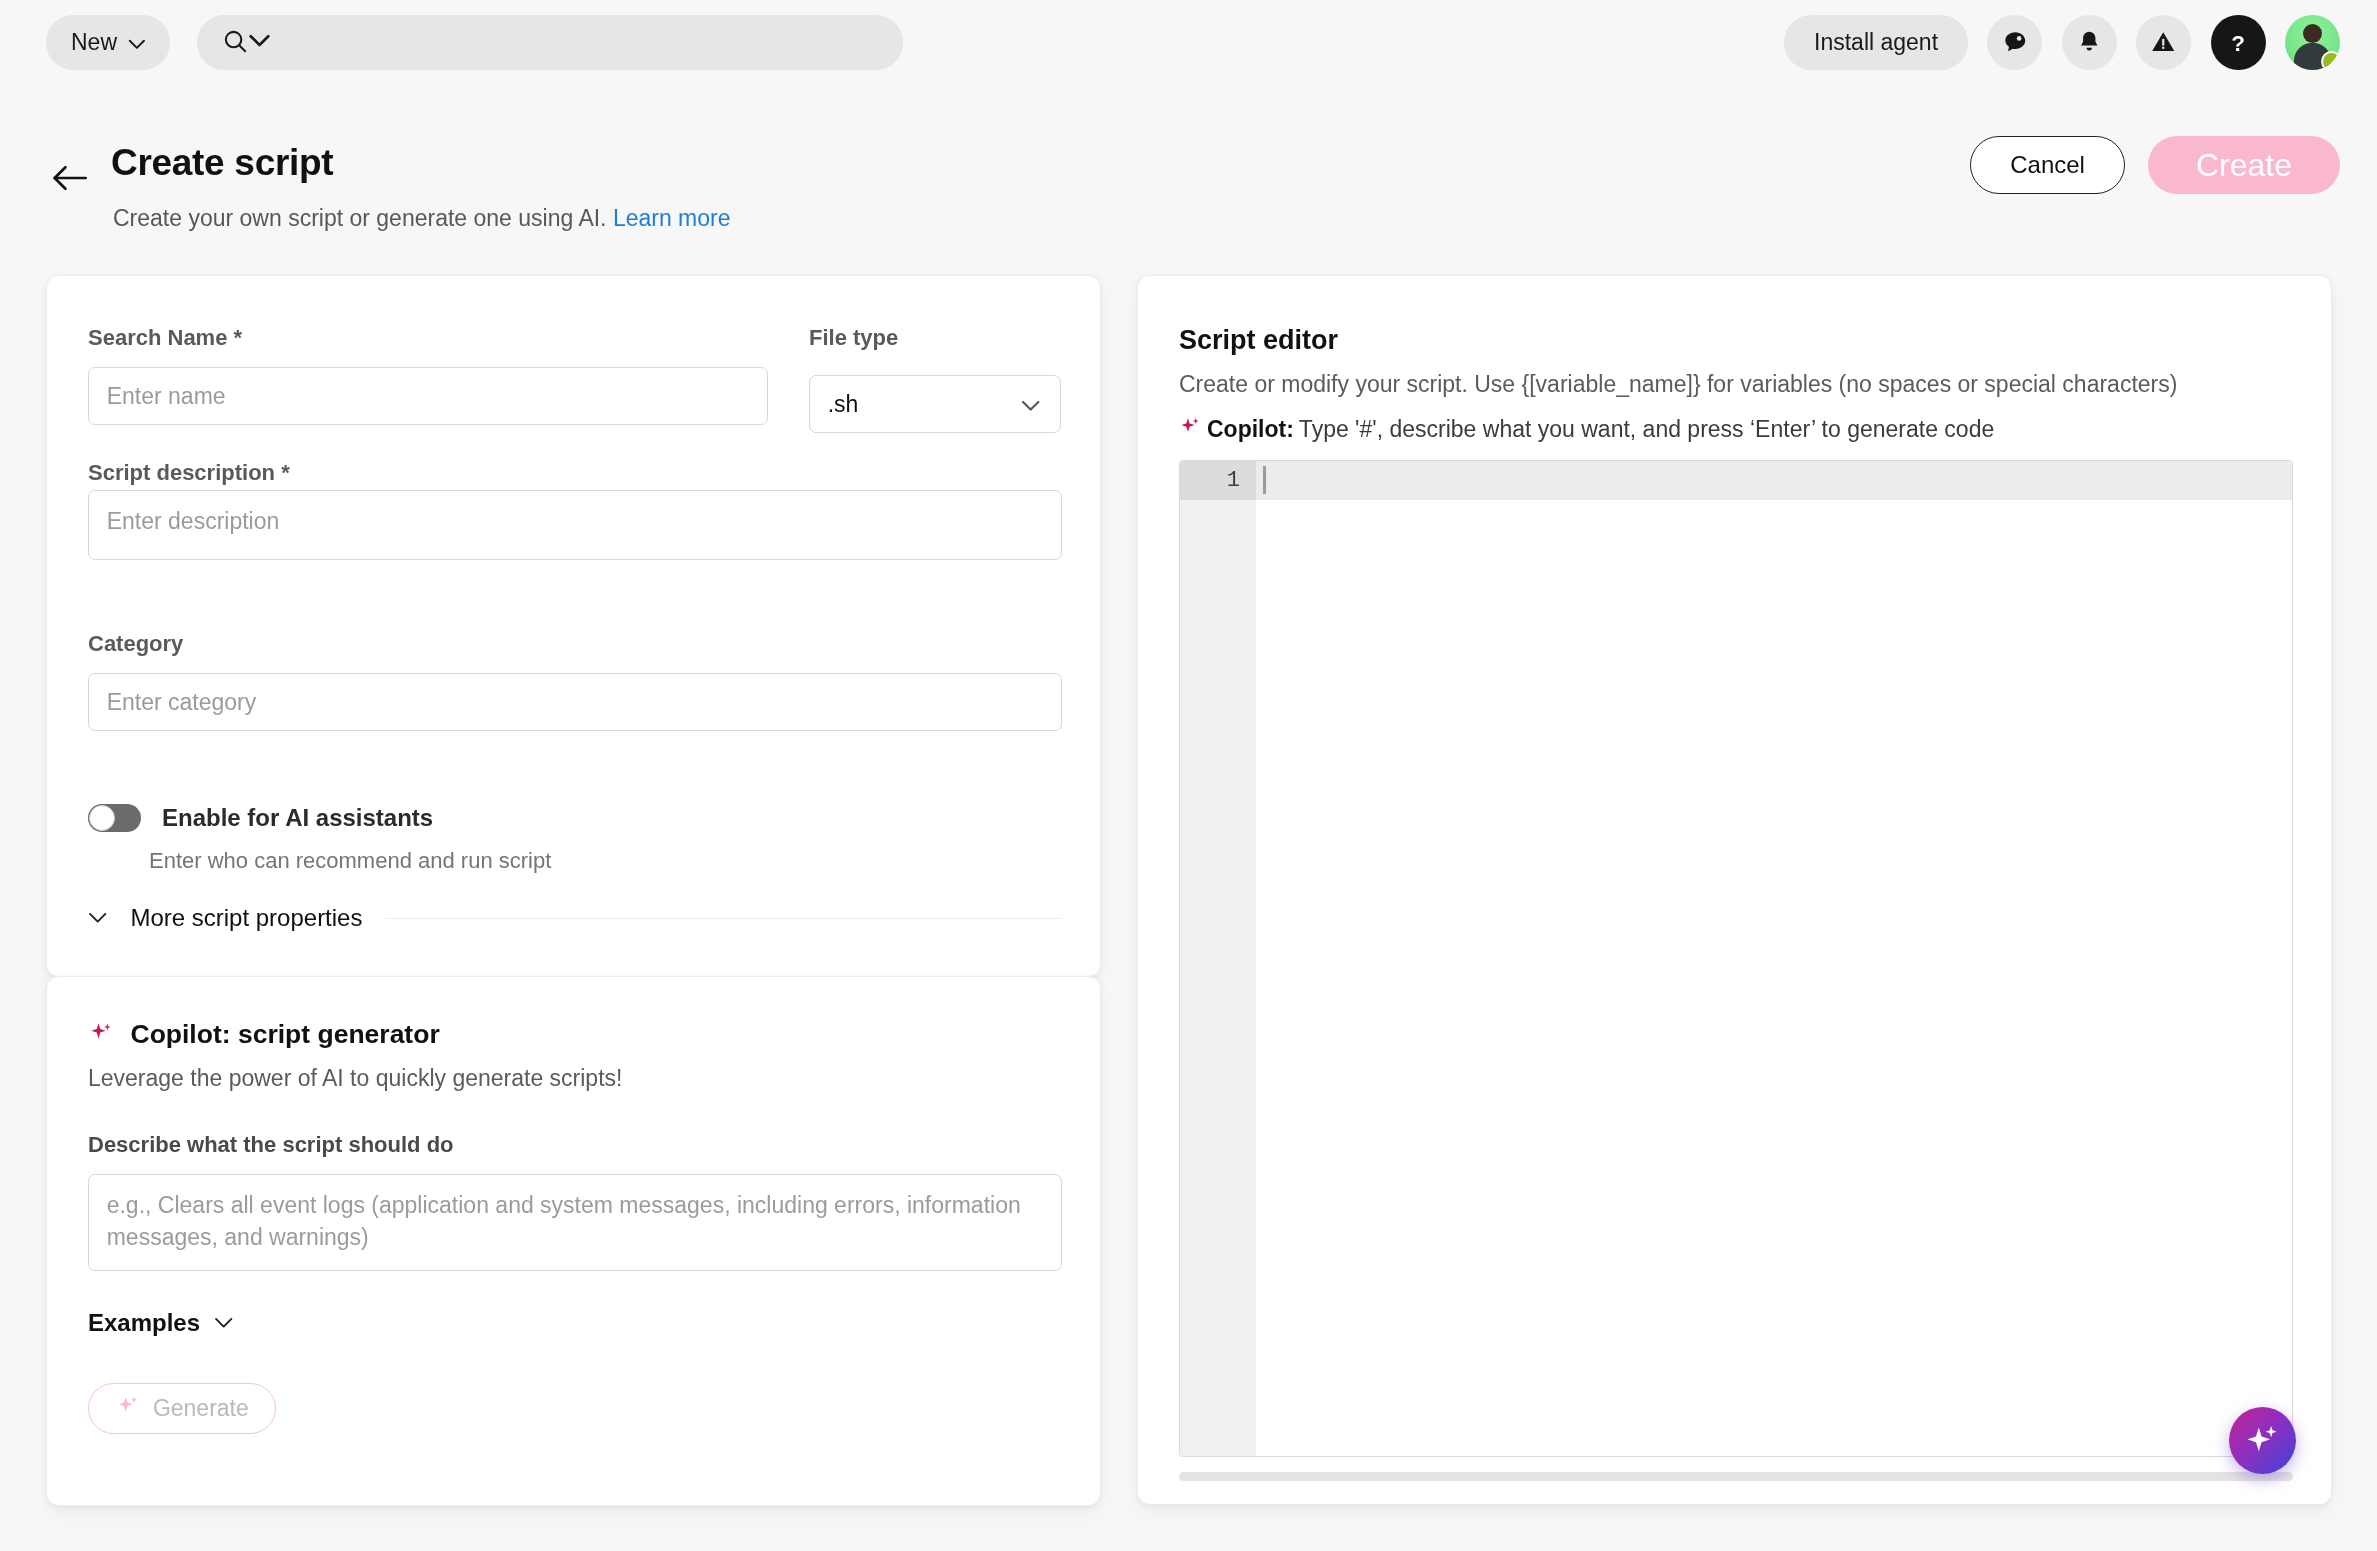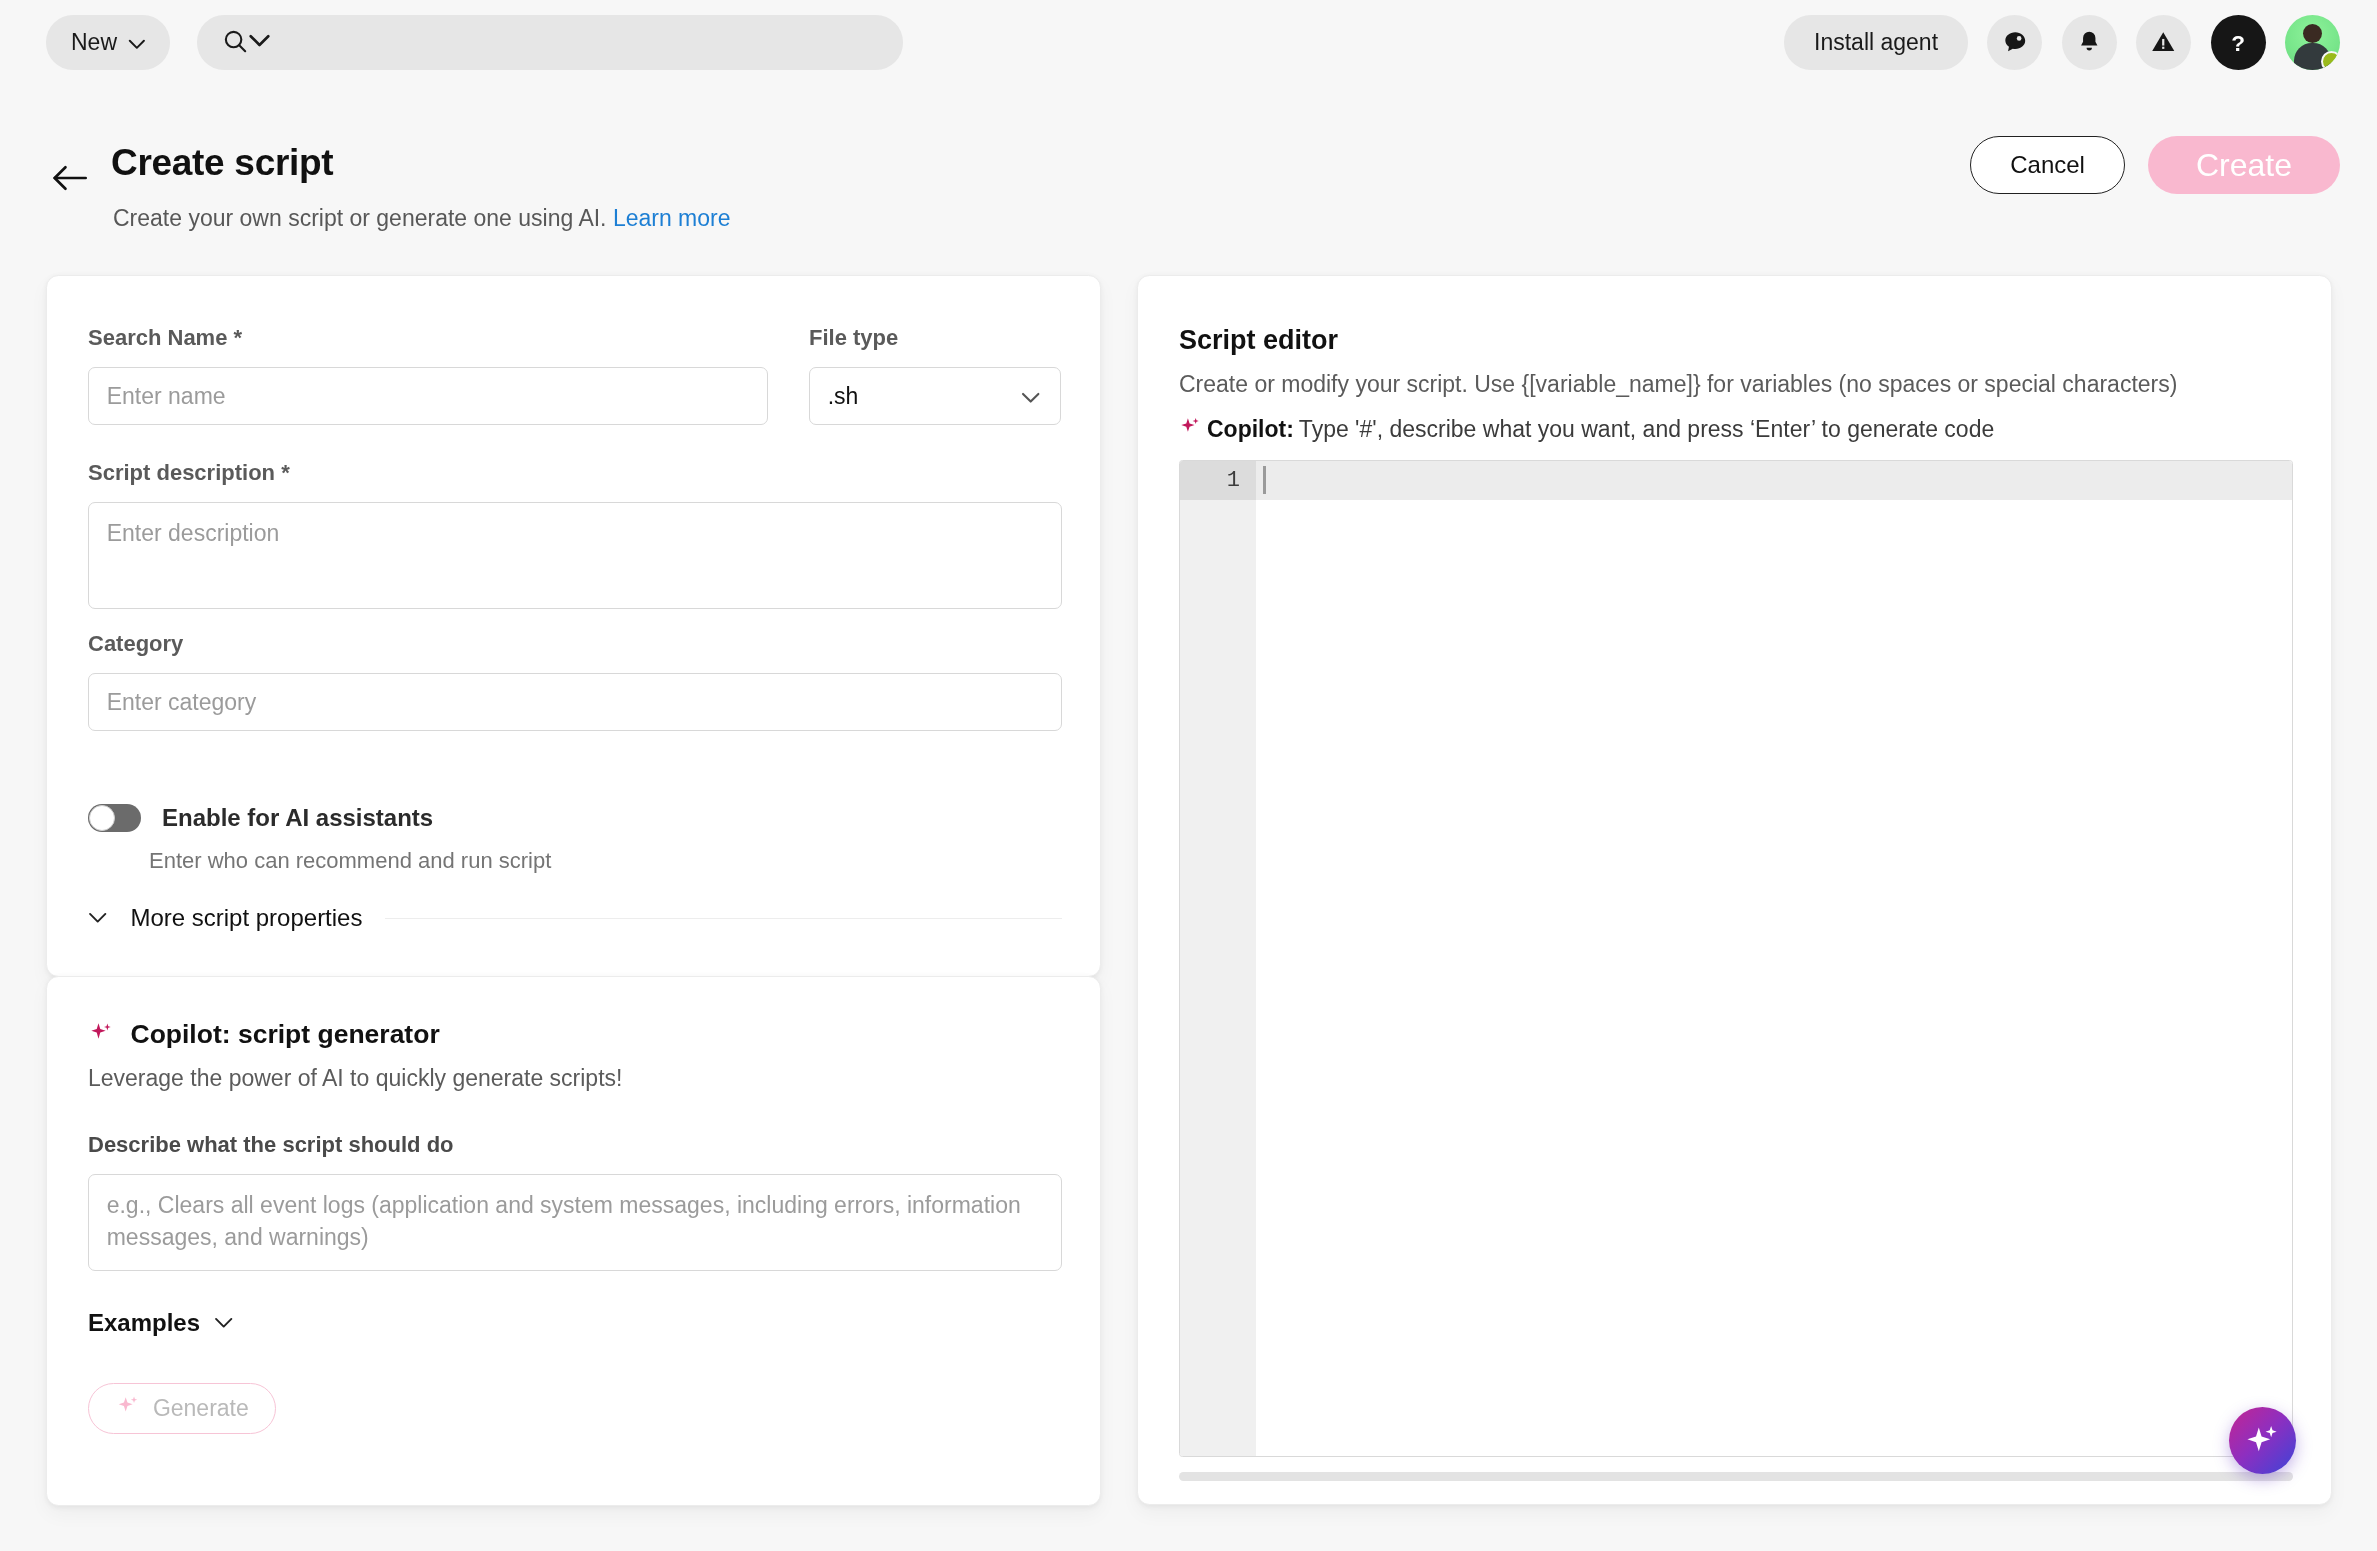".sh" div.select-box { margin-top: 16px -> 24px }
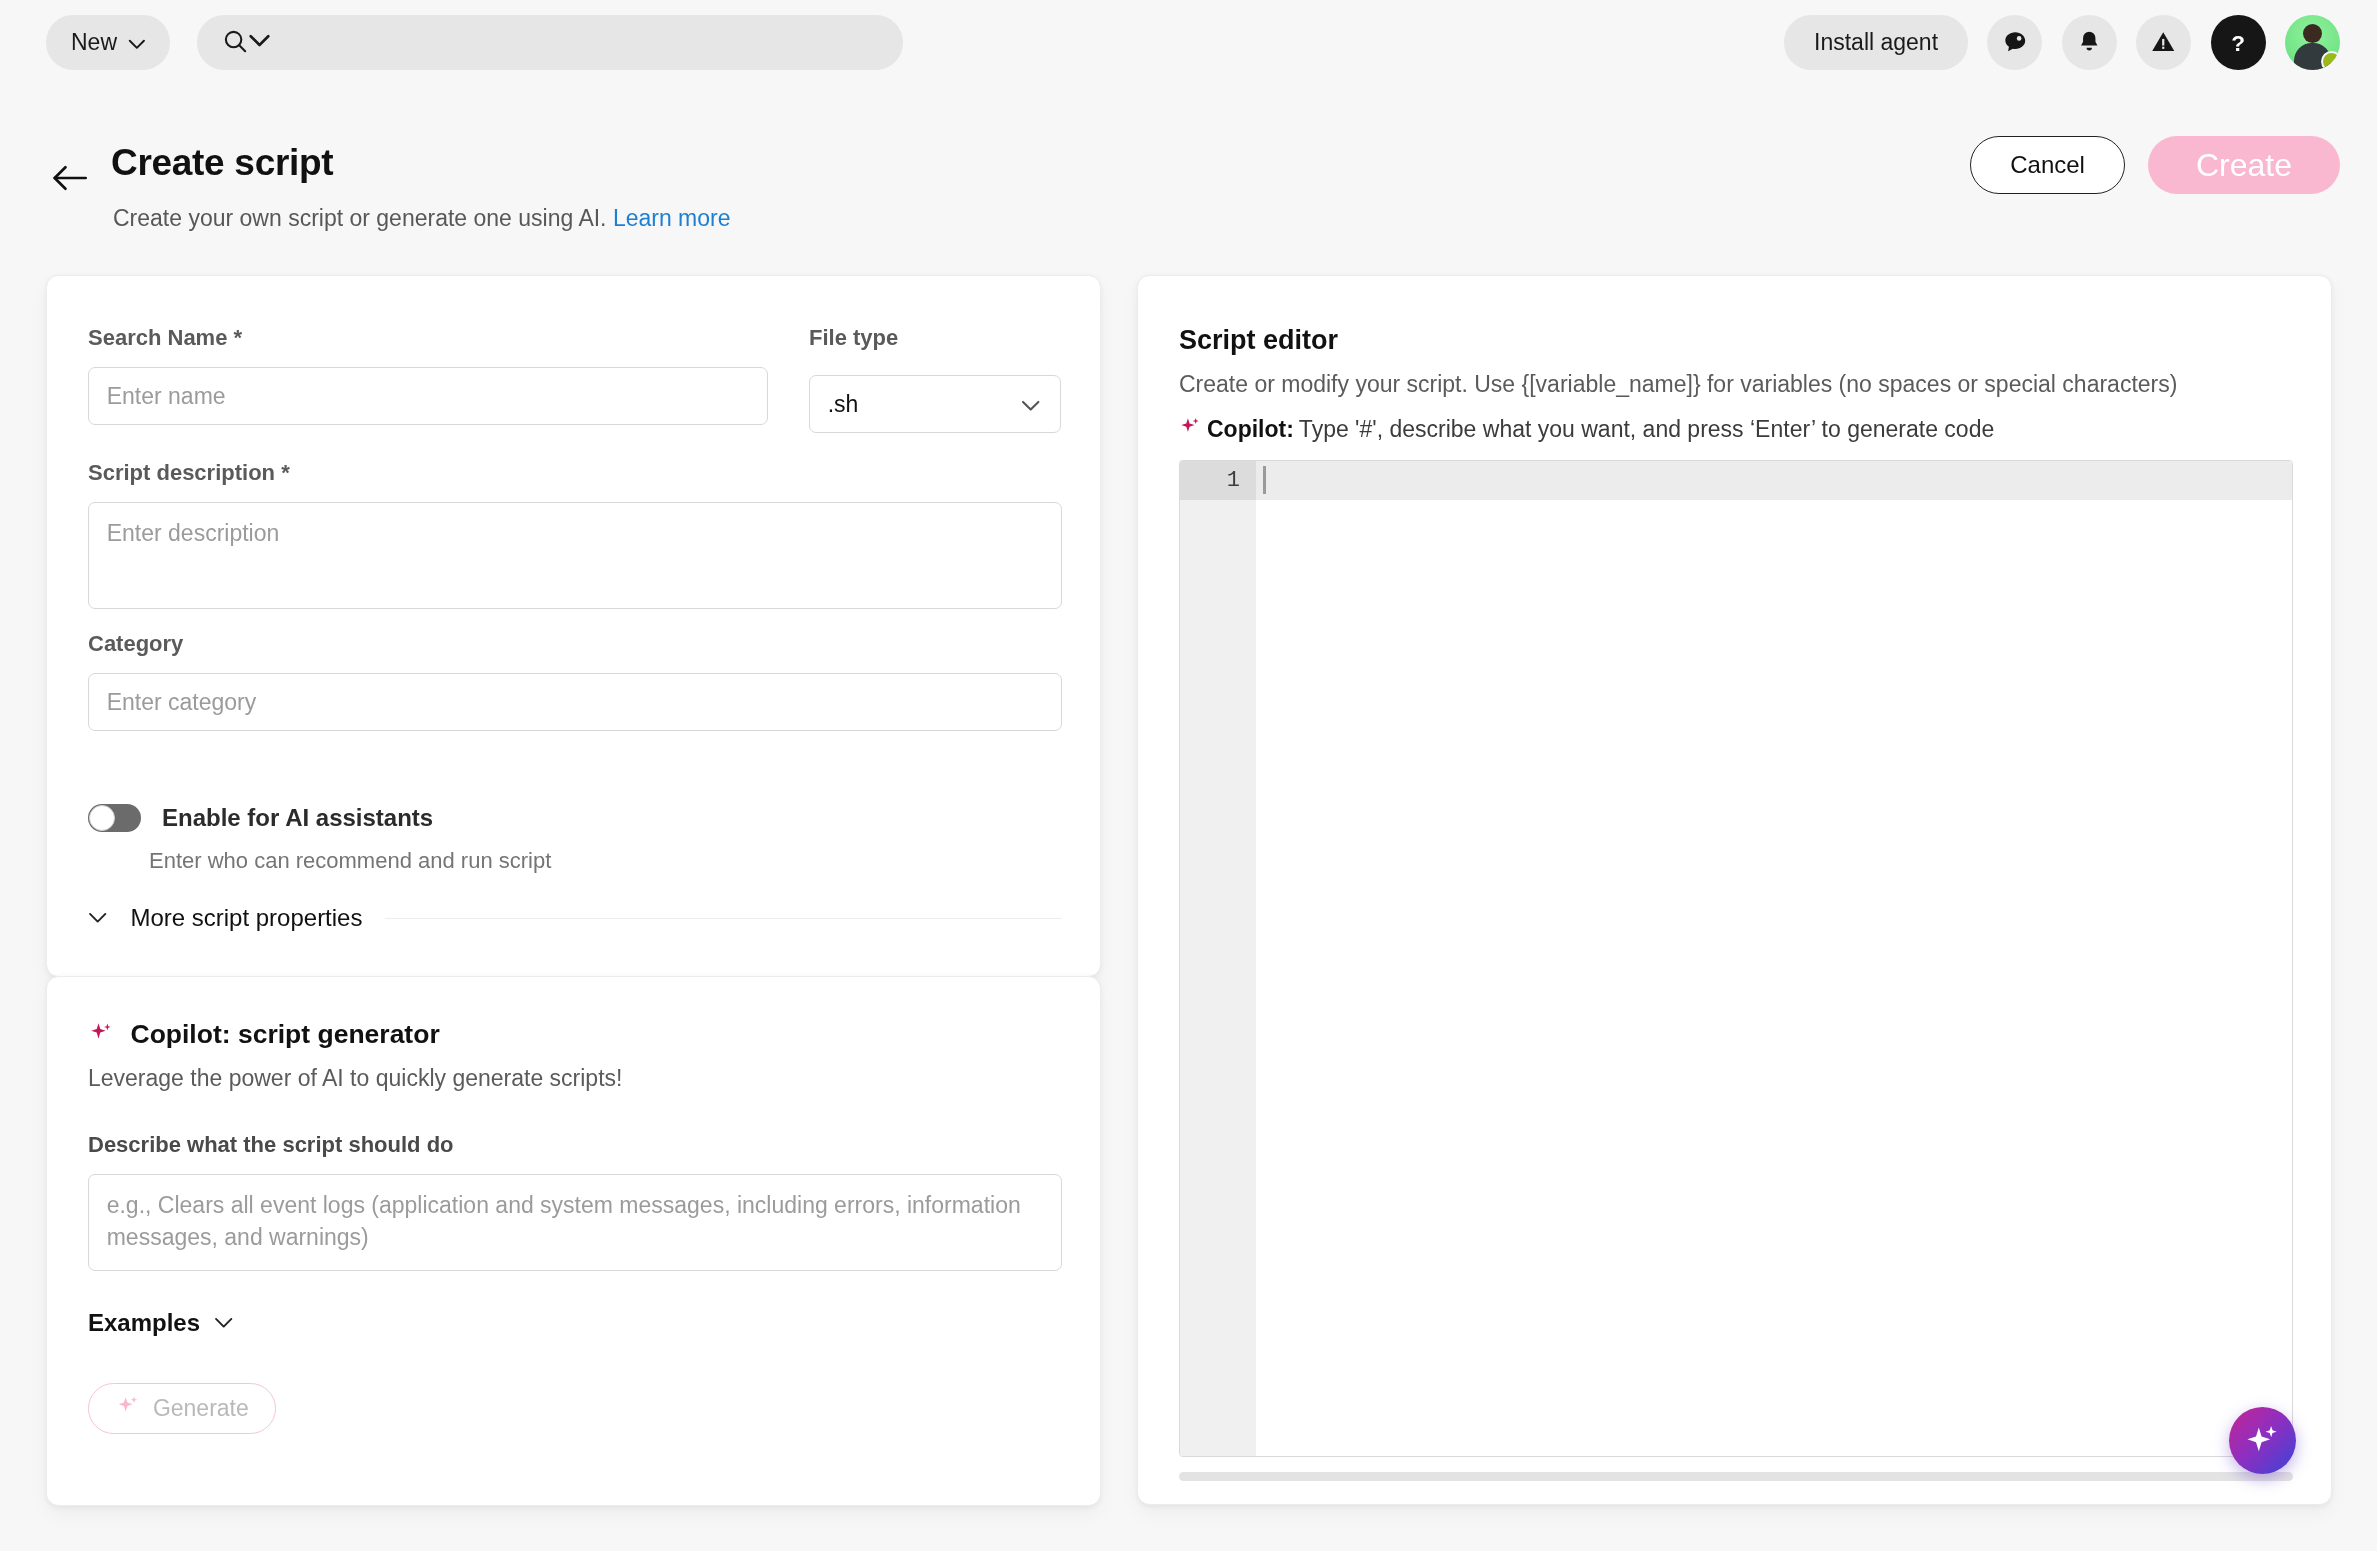"Enter description" textarea.field-area { height: 107px -> 70px; margin-top: 16px -> 4px }
